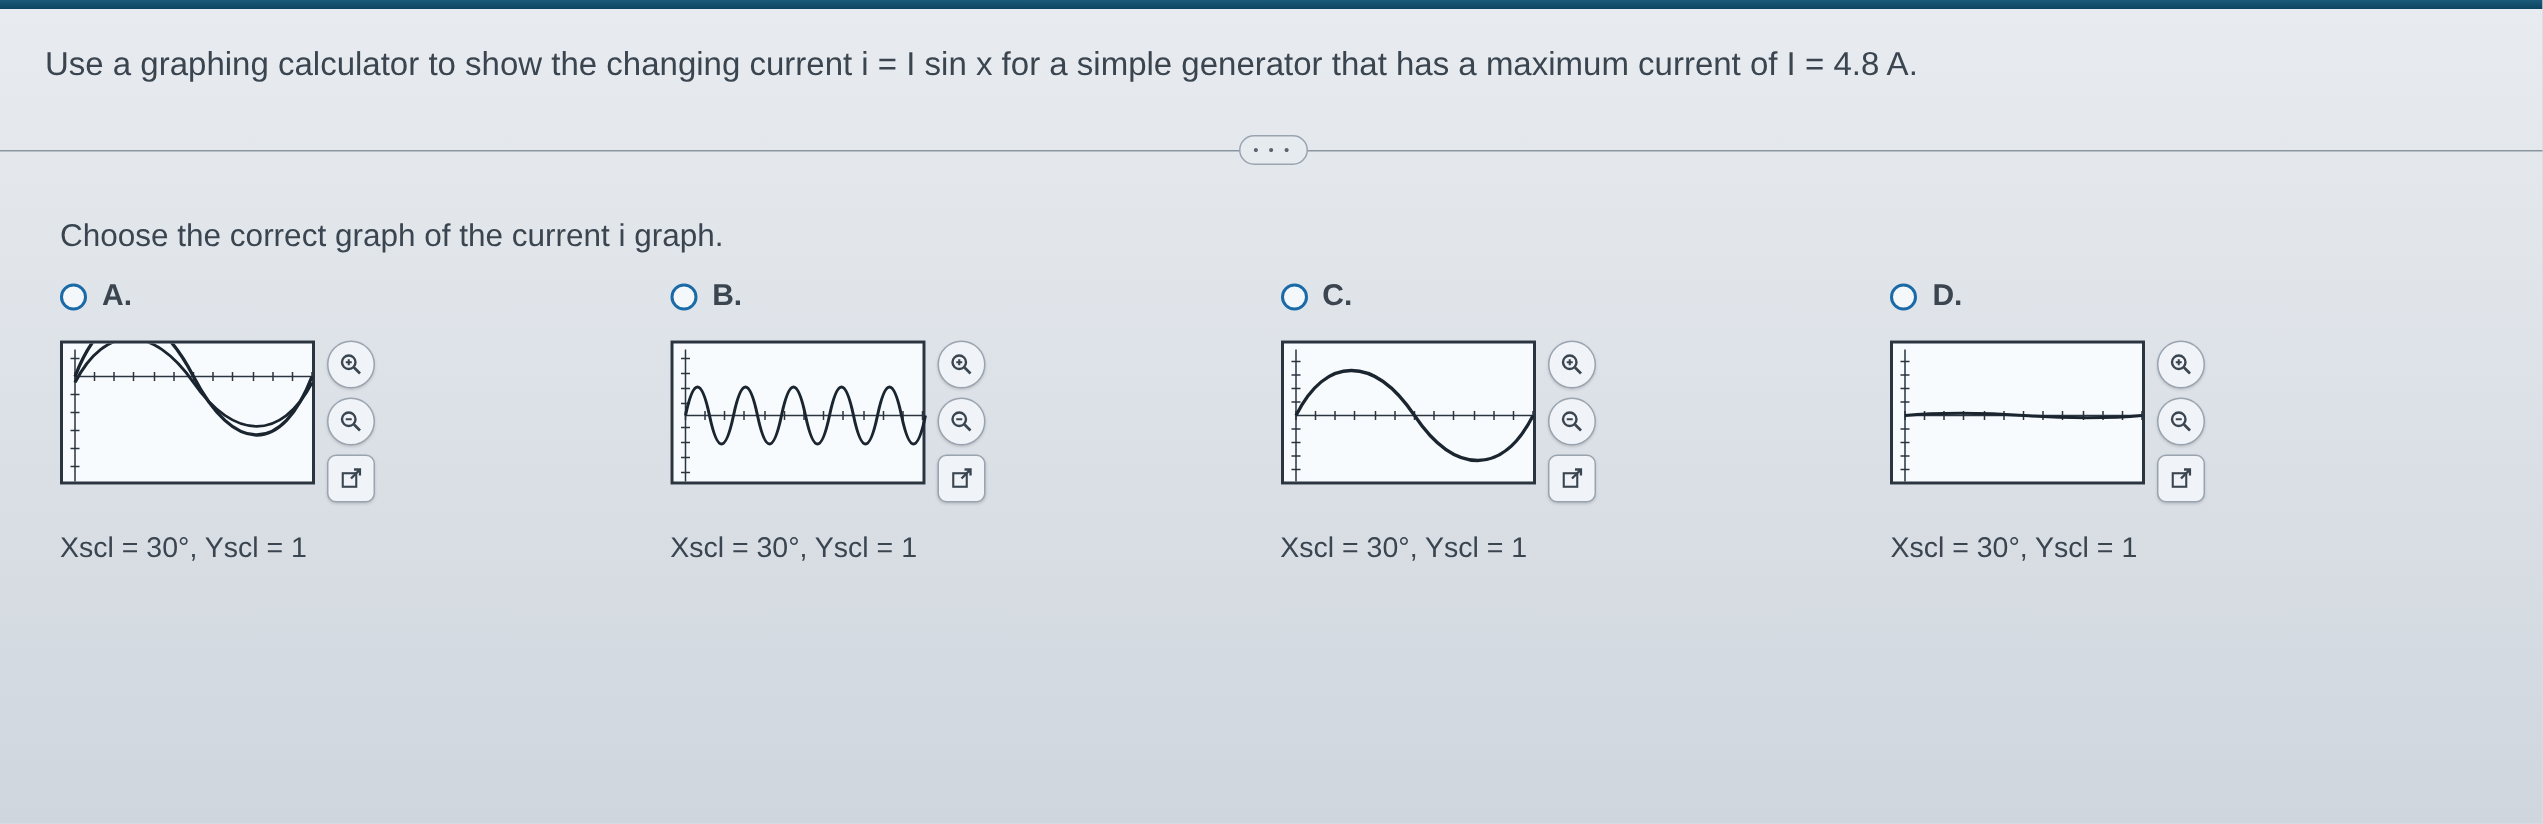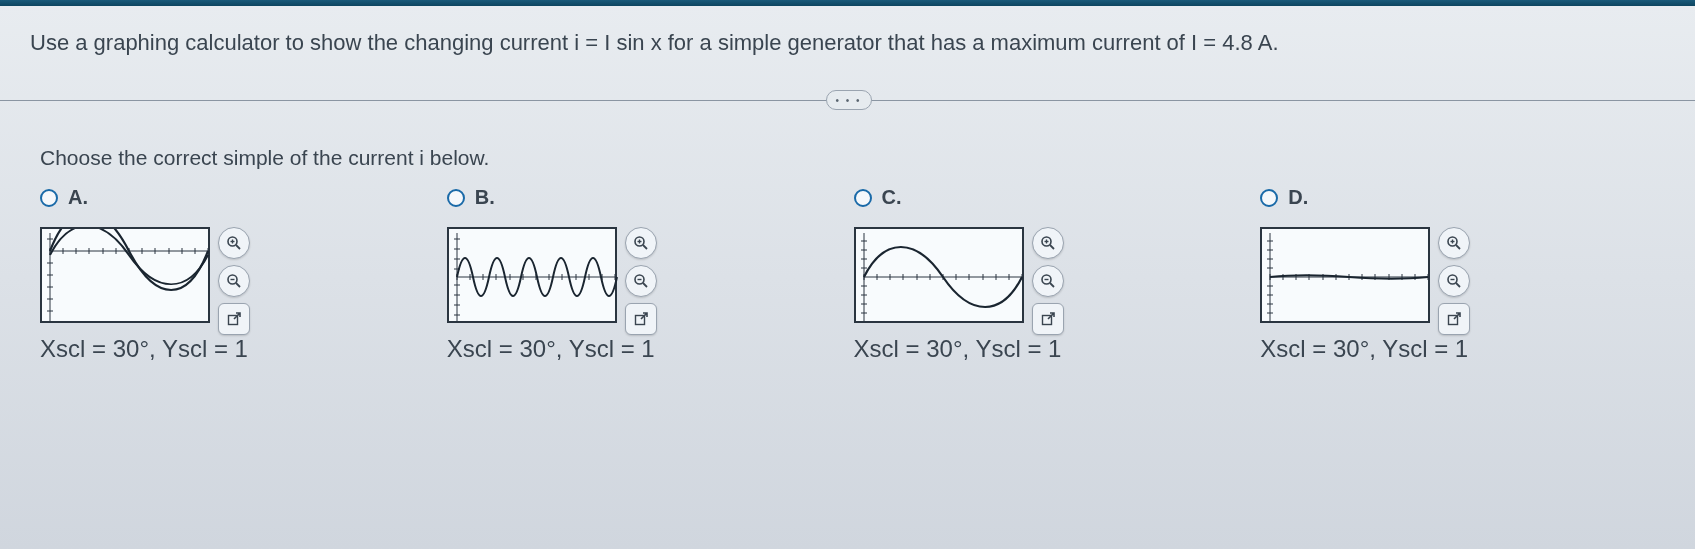"Choose the correct simple of" div.prompt-sub { text: simple of the current i below -> graph of the current i graph }
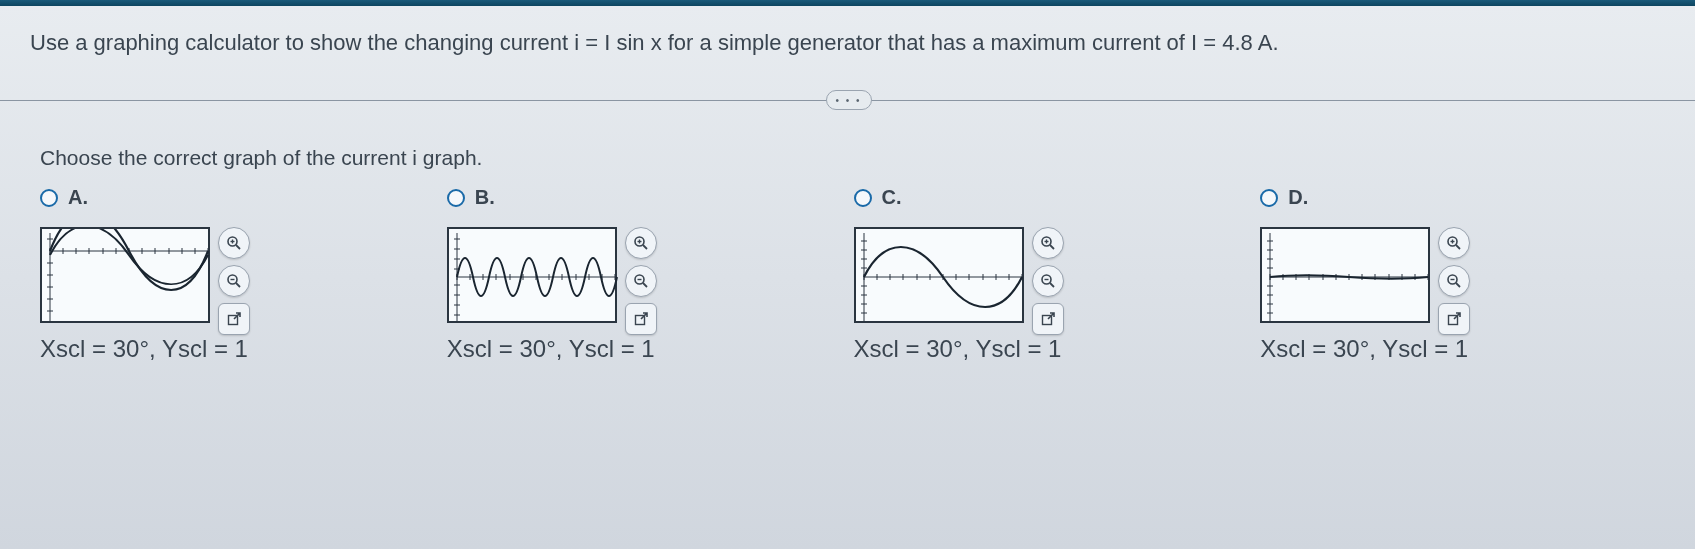"Xscl = 30°, Yscl =" .scale-text { font-size: 24px -> 19px; margin-top: none -> 20px }
